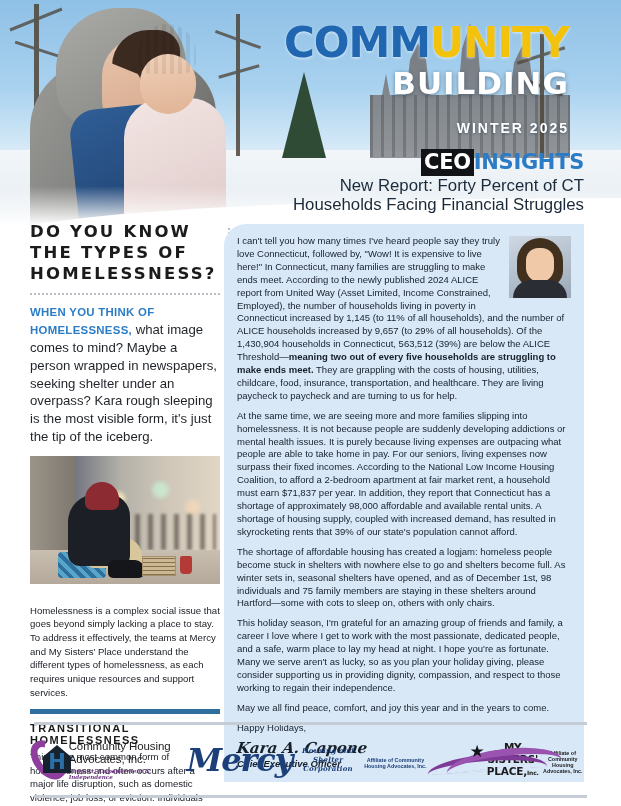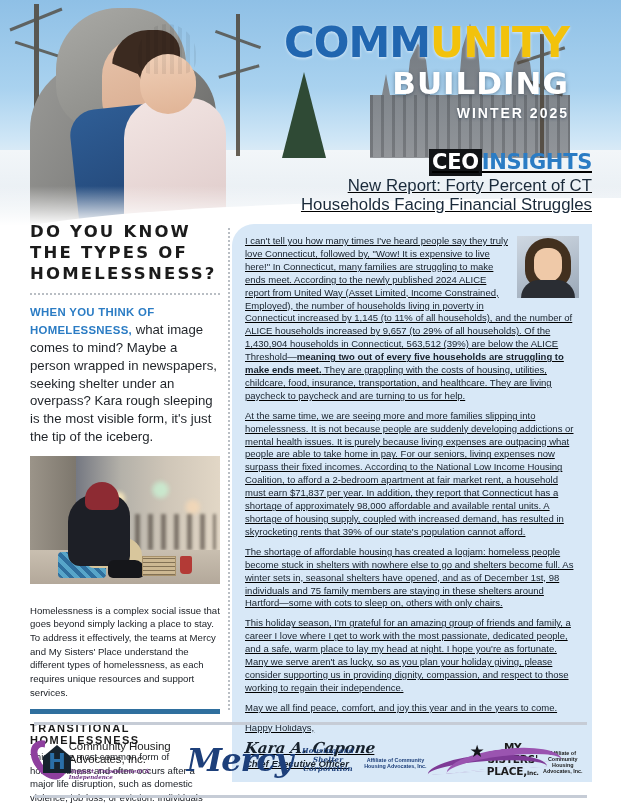"WINTER 2025" .mh-winter { margin-top: 7px -> 22px }
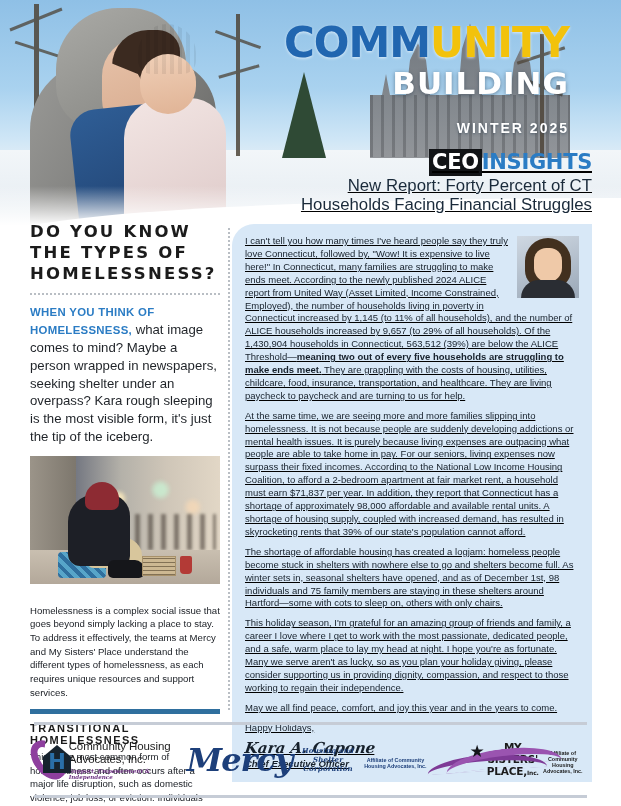"CEO INSIGHTS" .rightcol { left: 232px -> 224px; text-decoration: underline -> none }
